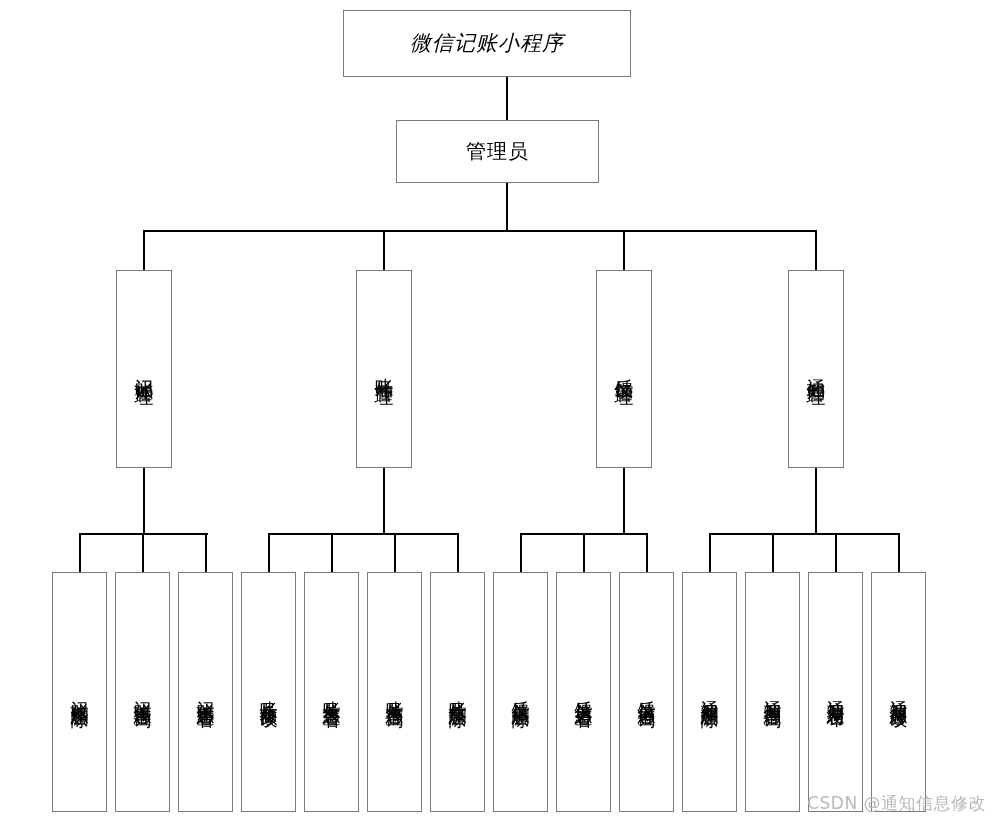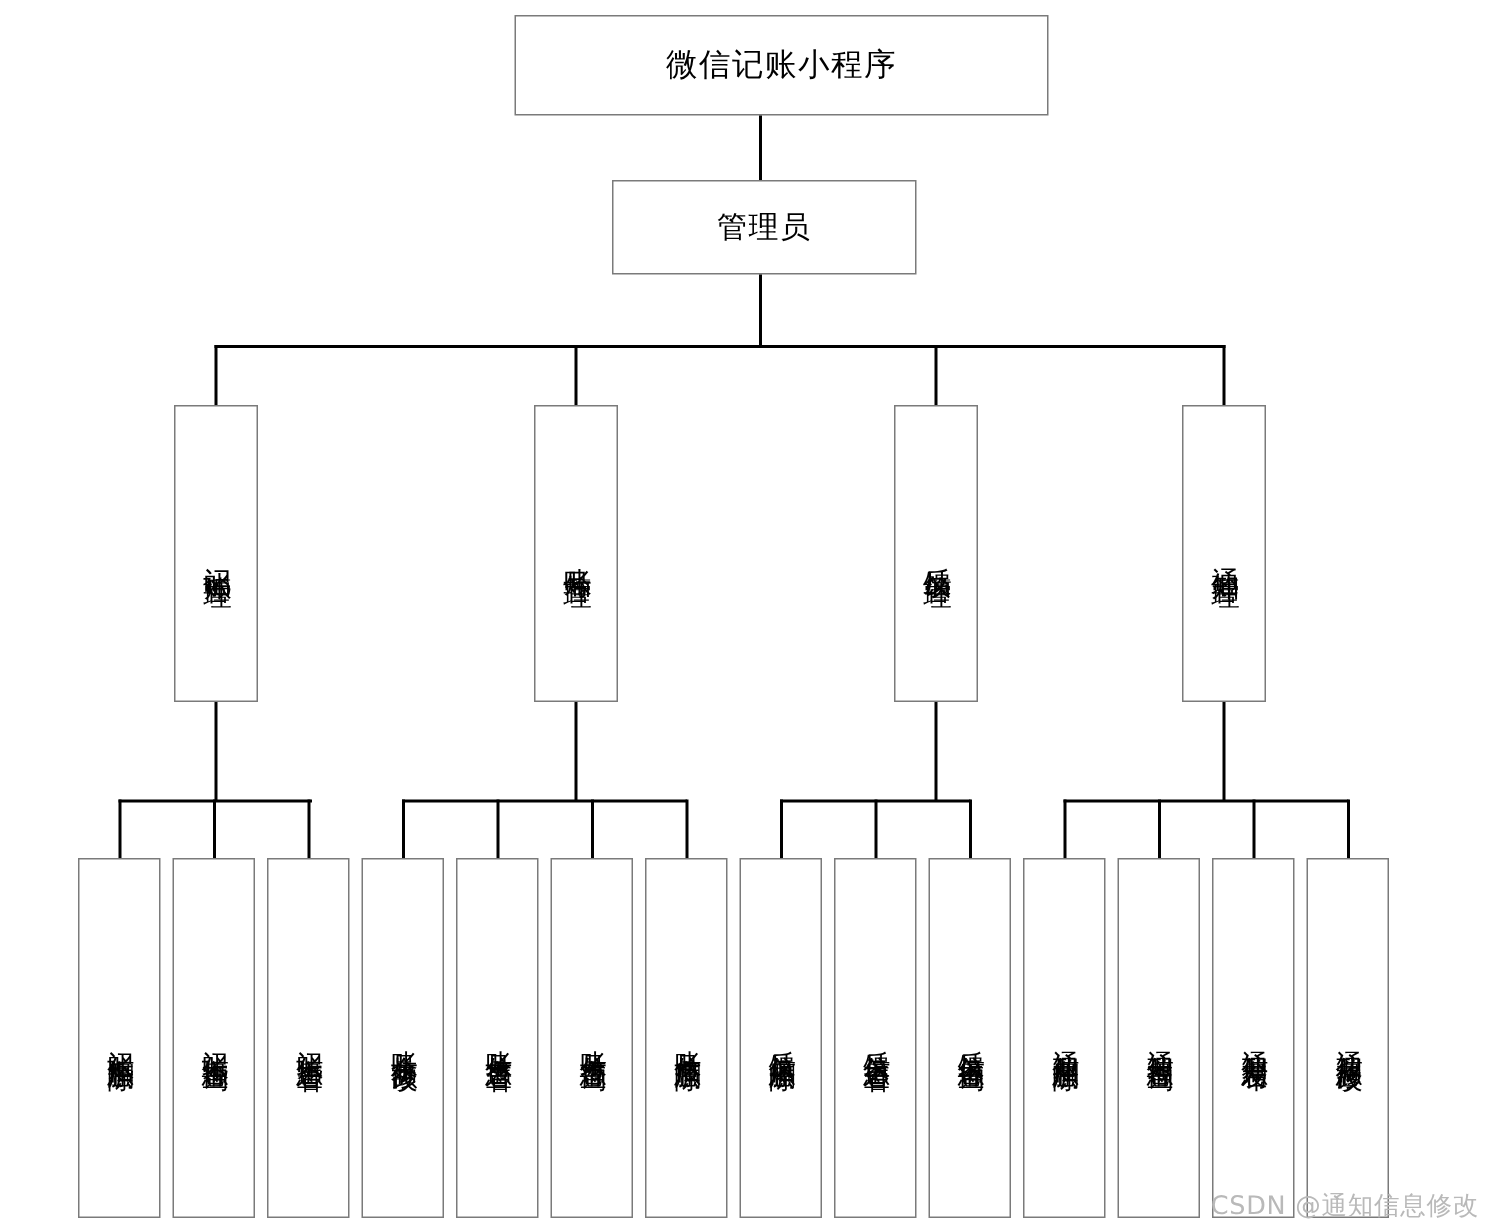"微信记账小程序" .node.root { font-style: none -> italic; width: 356px -> 288px }
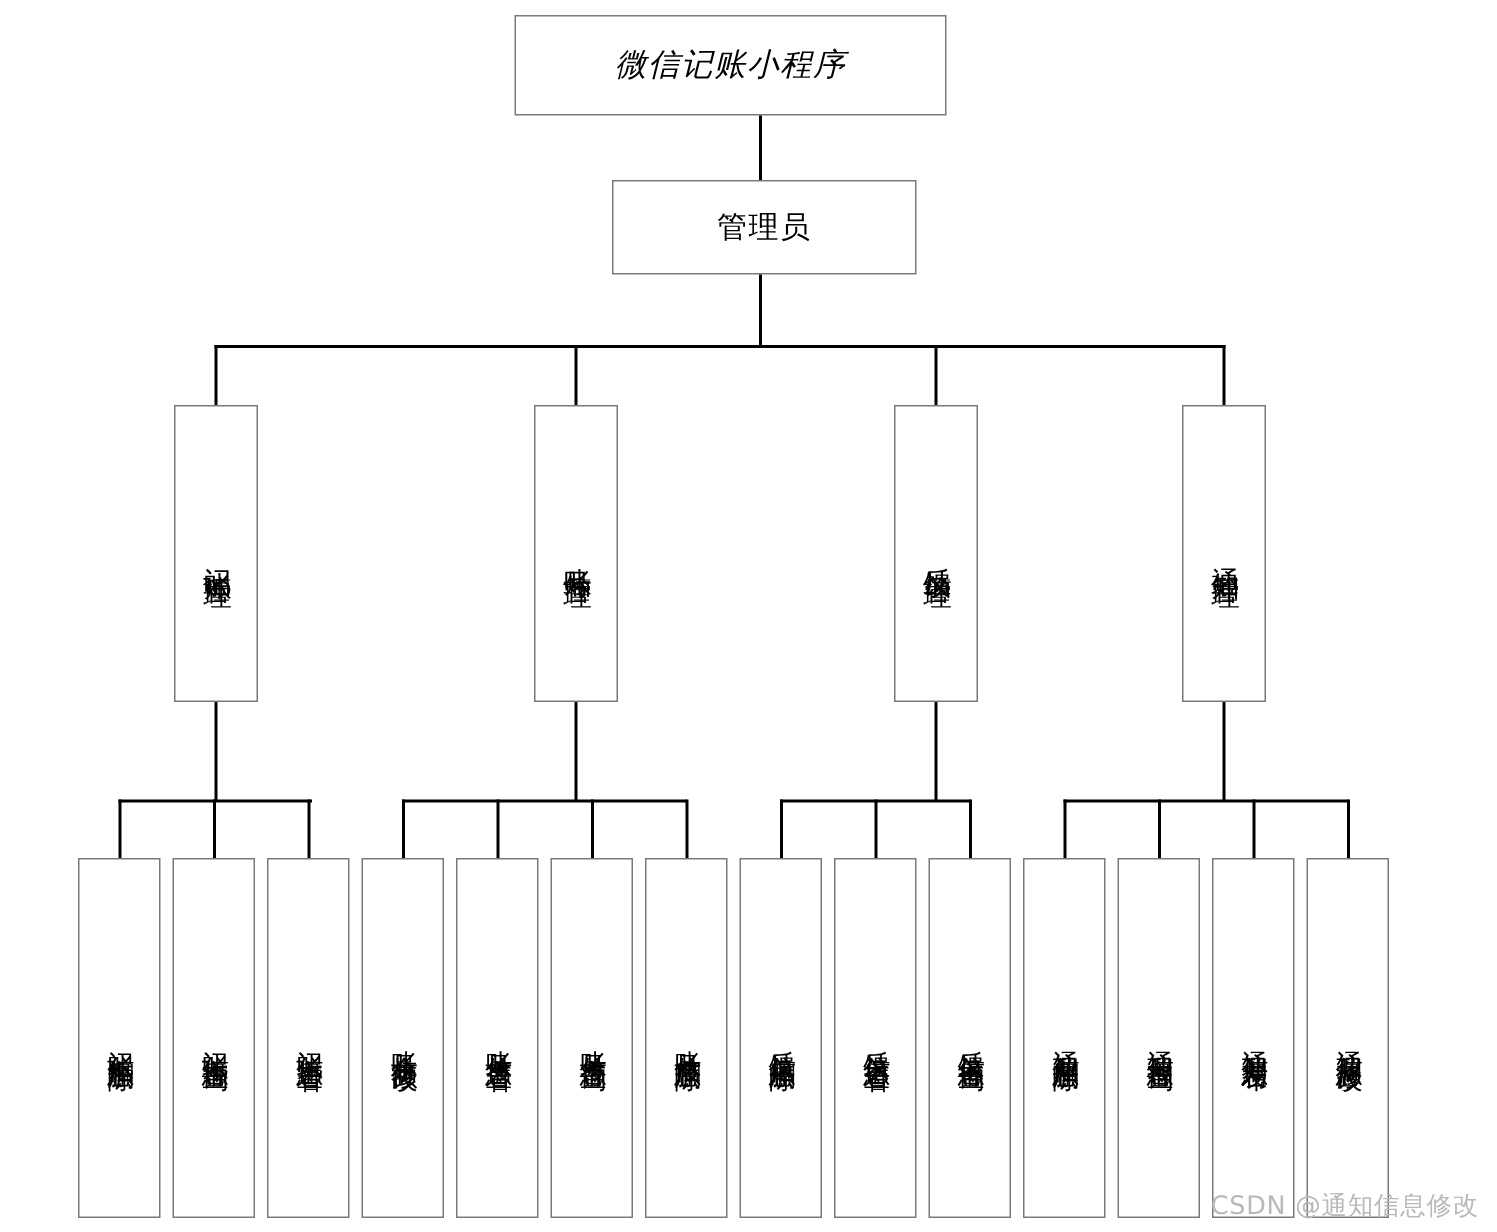"管理员" .node.level1 { left: 408px -> 396px }
